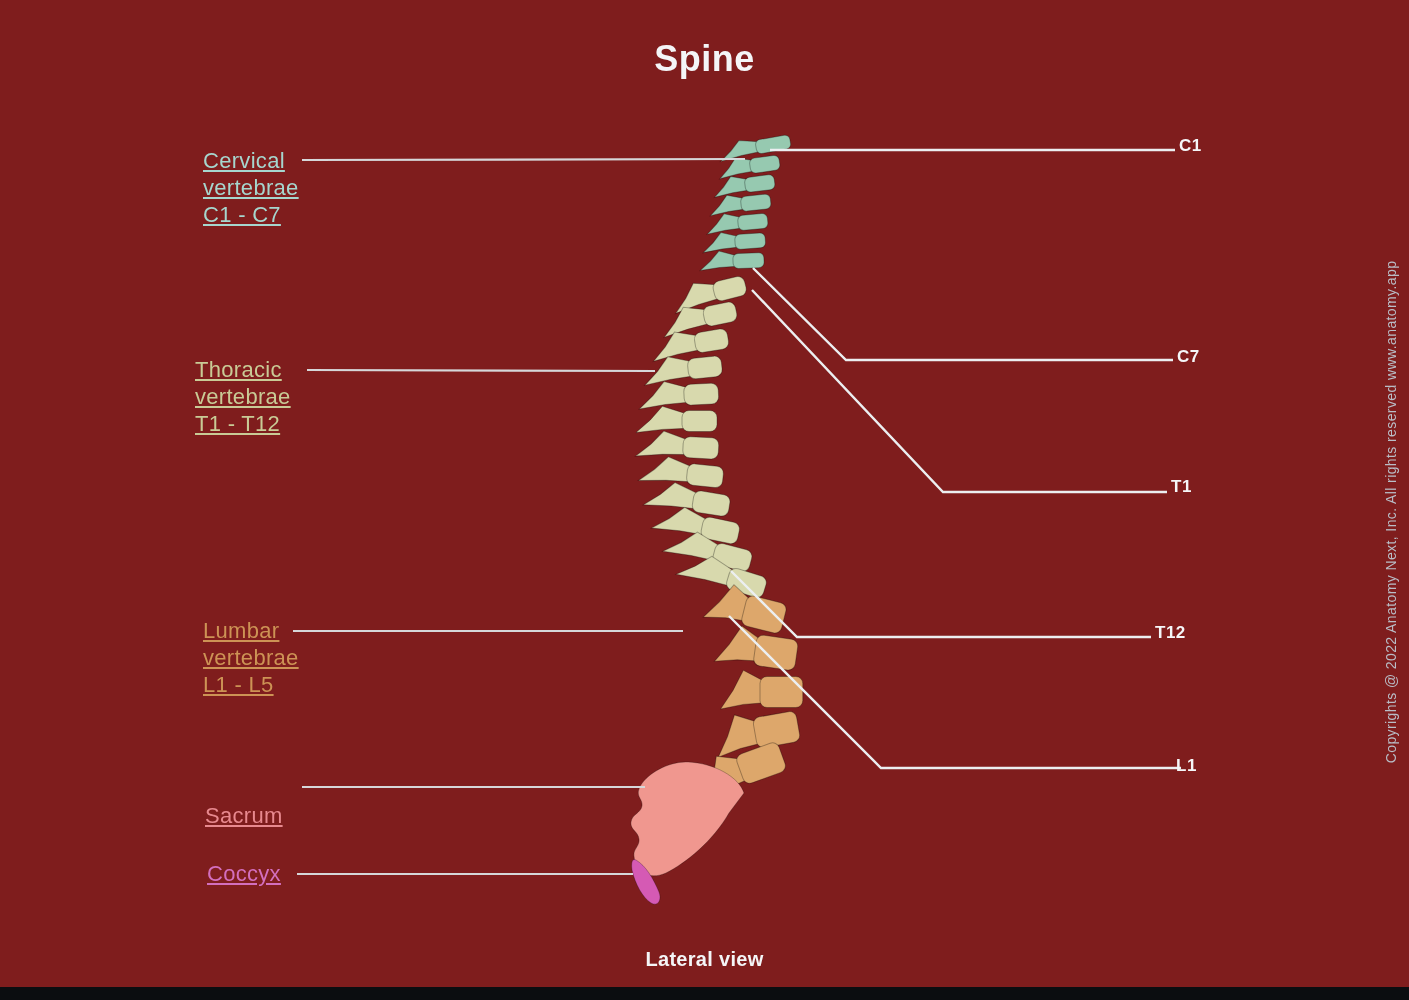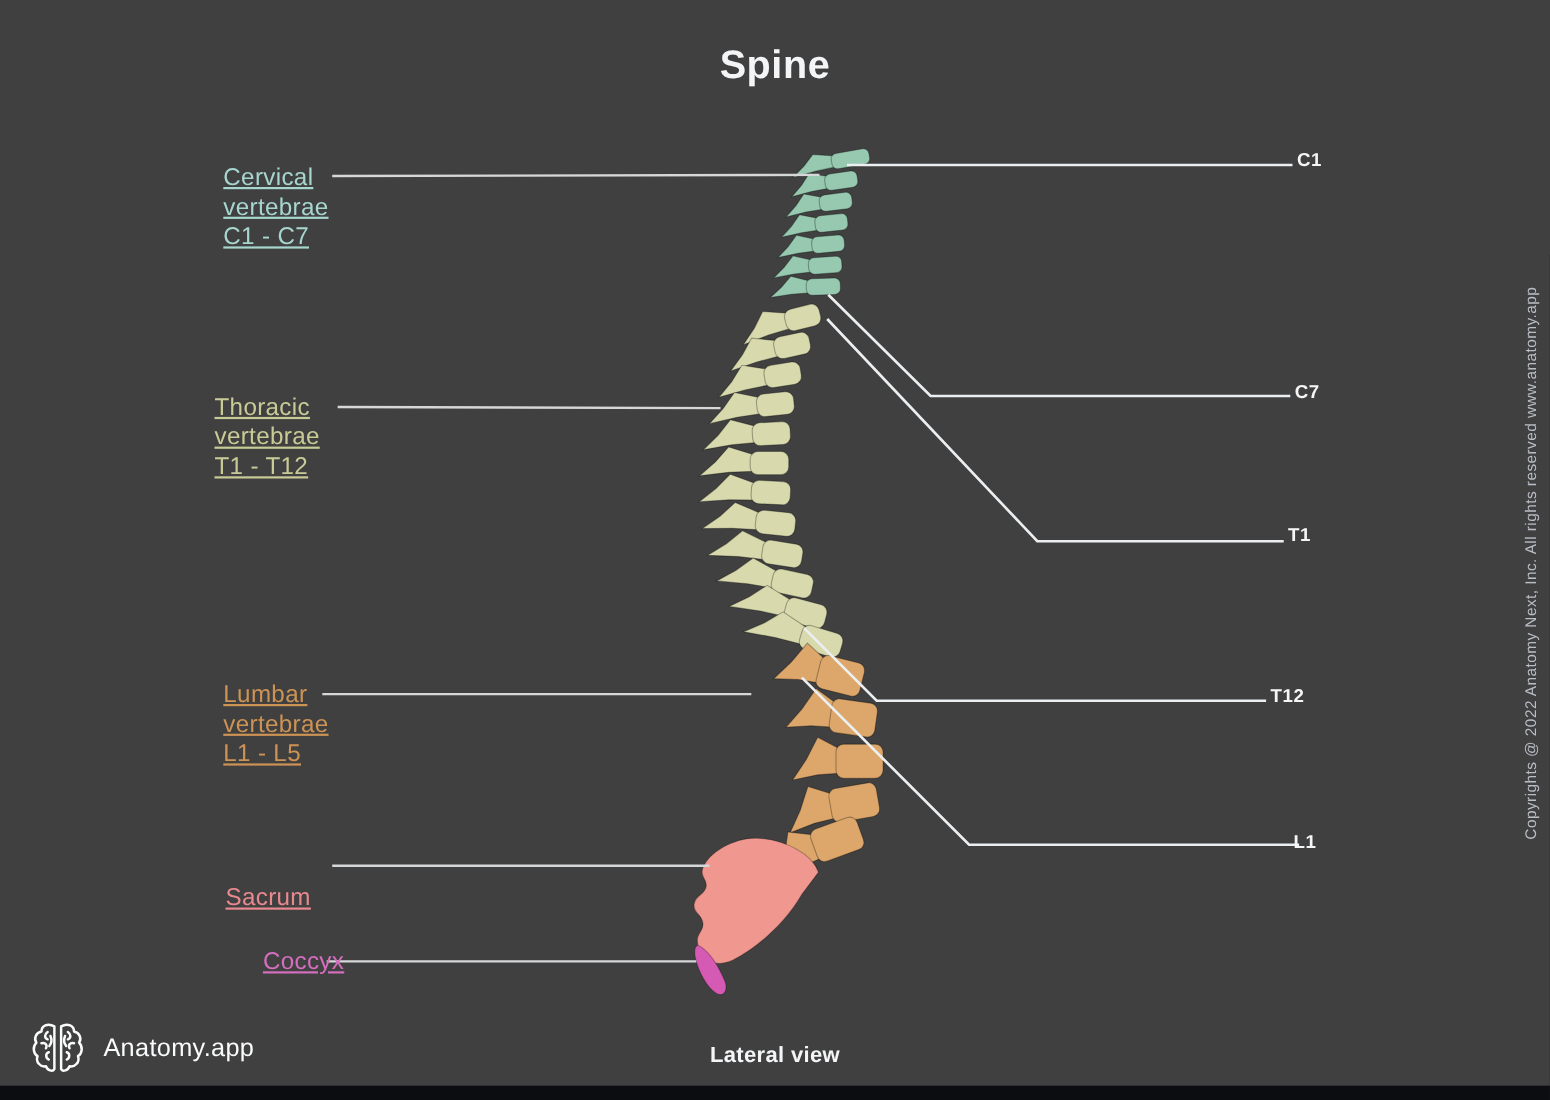"Spine" div.canvas { background: #404040 -> #7f1d1d }
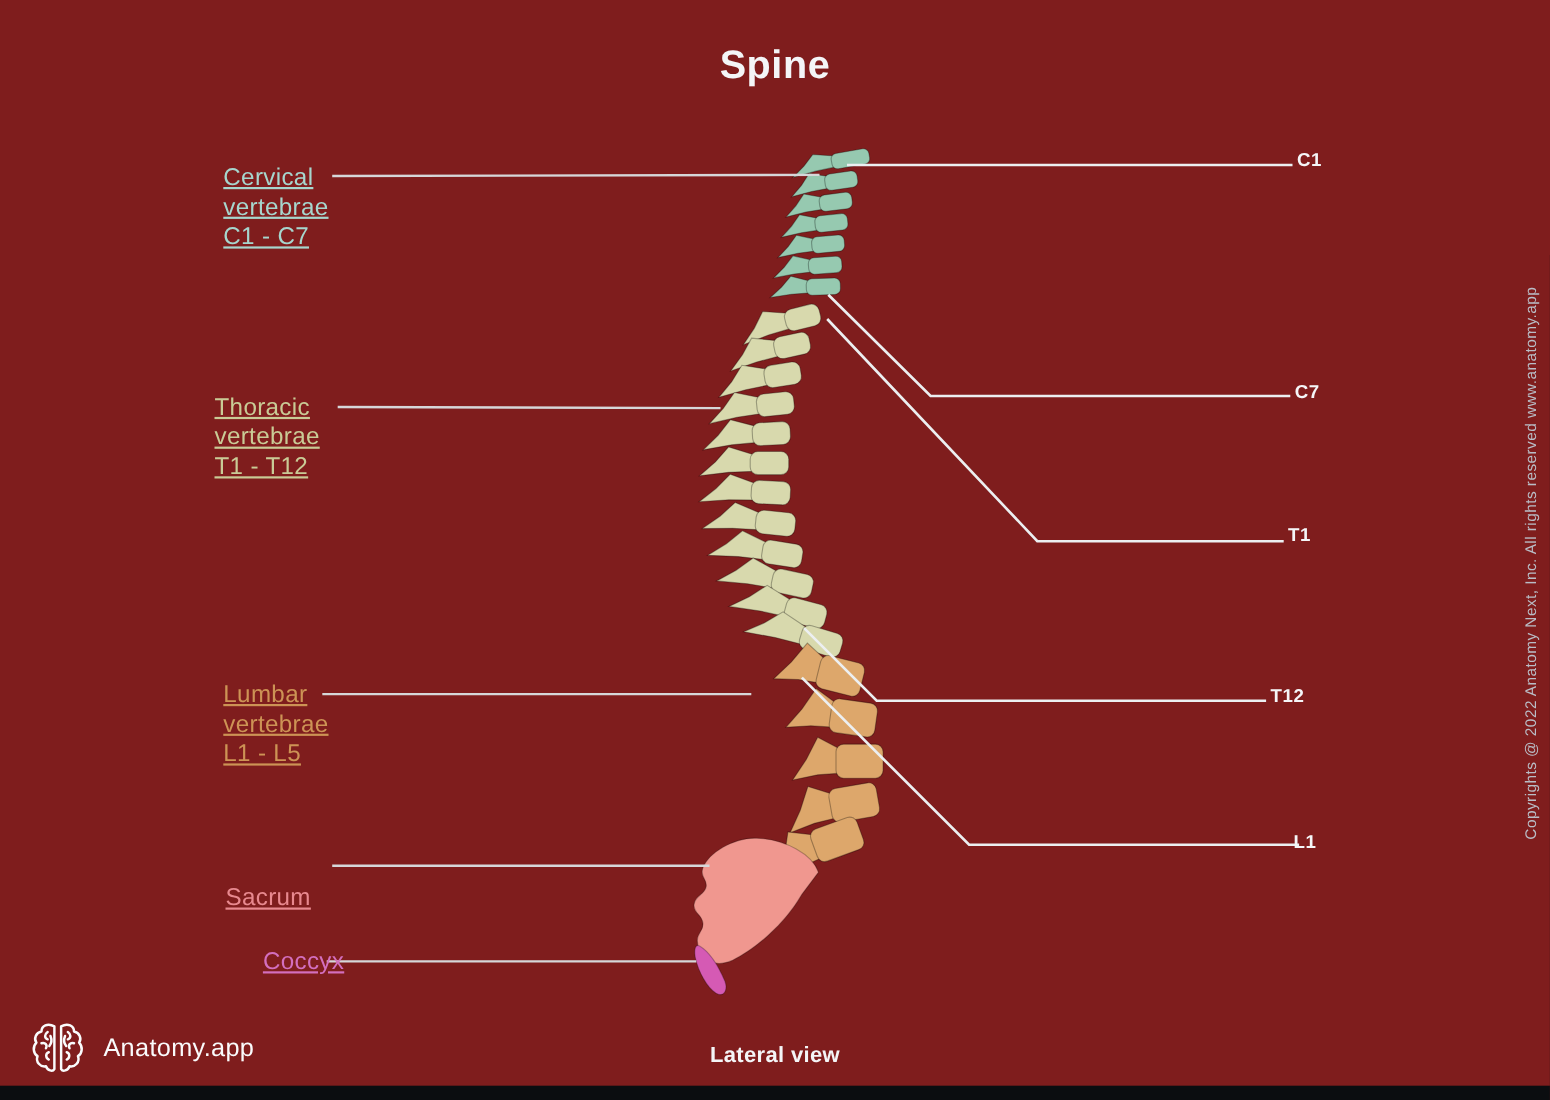"Coccyx" .ll-coccyx { margin-left: 32px -> none }
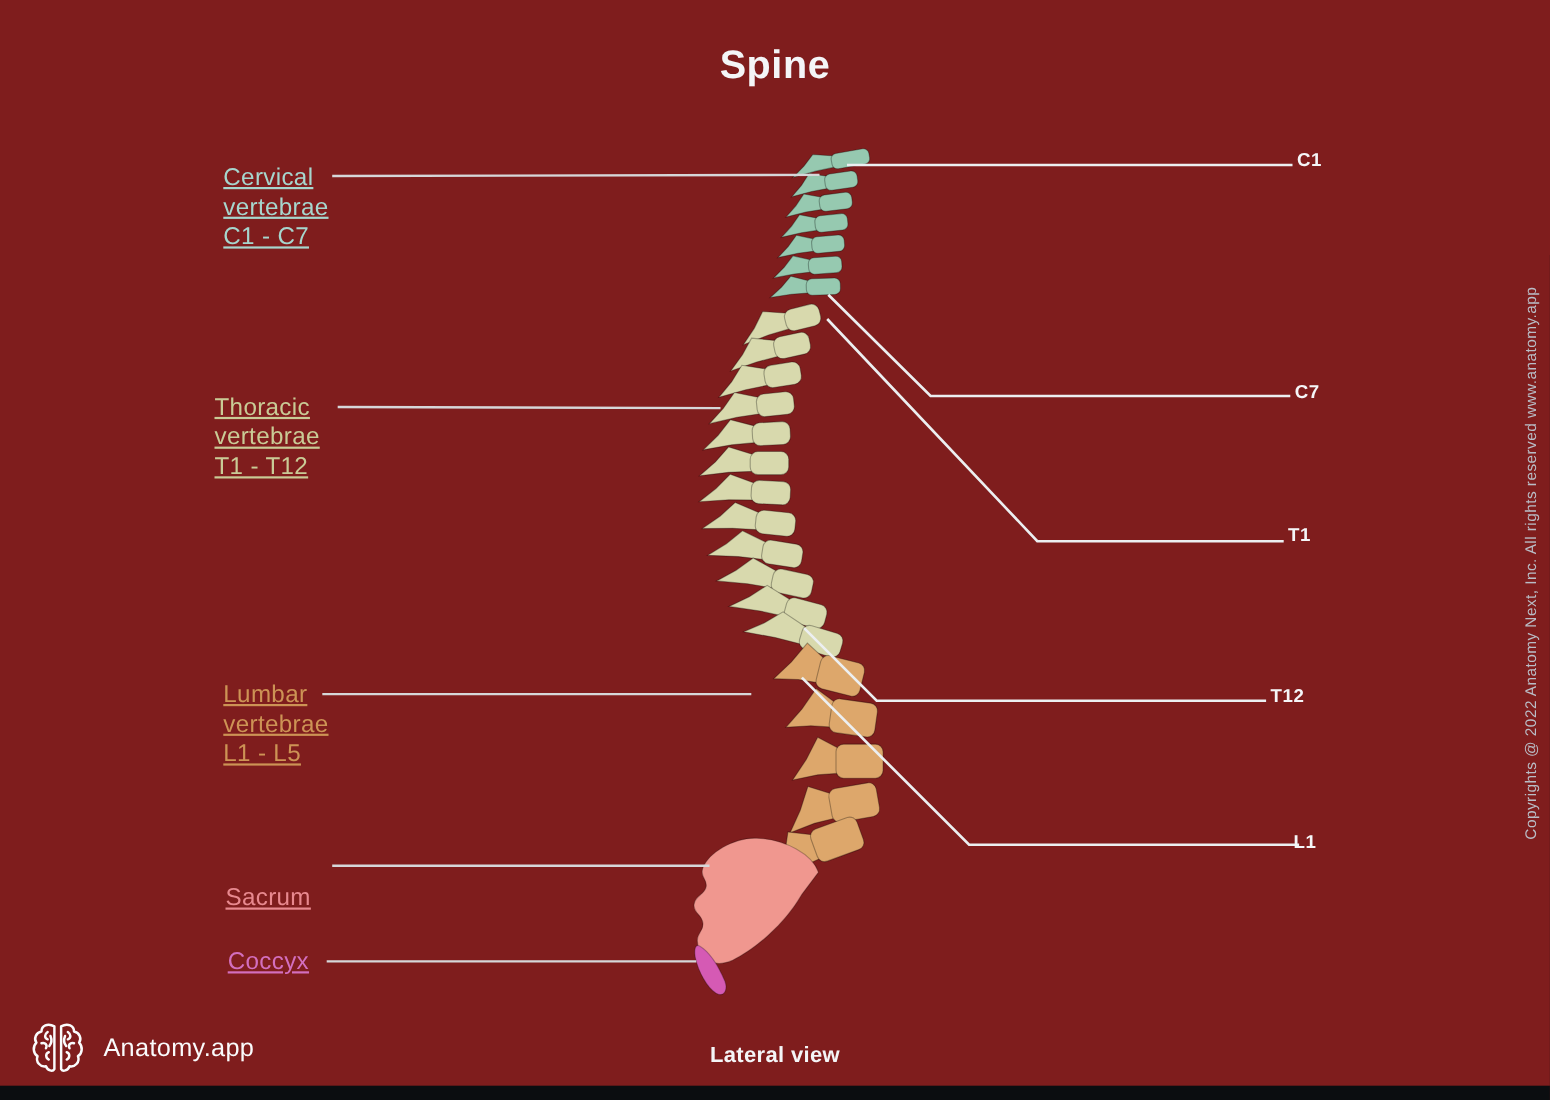"Anatomy.app" div.brand { html: <div> <svg> <path></path> <path></path> <path></path> <path></path> <path></path> <g> <path></path> <path></path> <path></path> <path></path> <path></path> </g> </svg> <span>Anatomy.app</span> </div> -> none }
